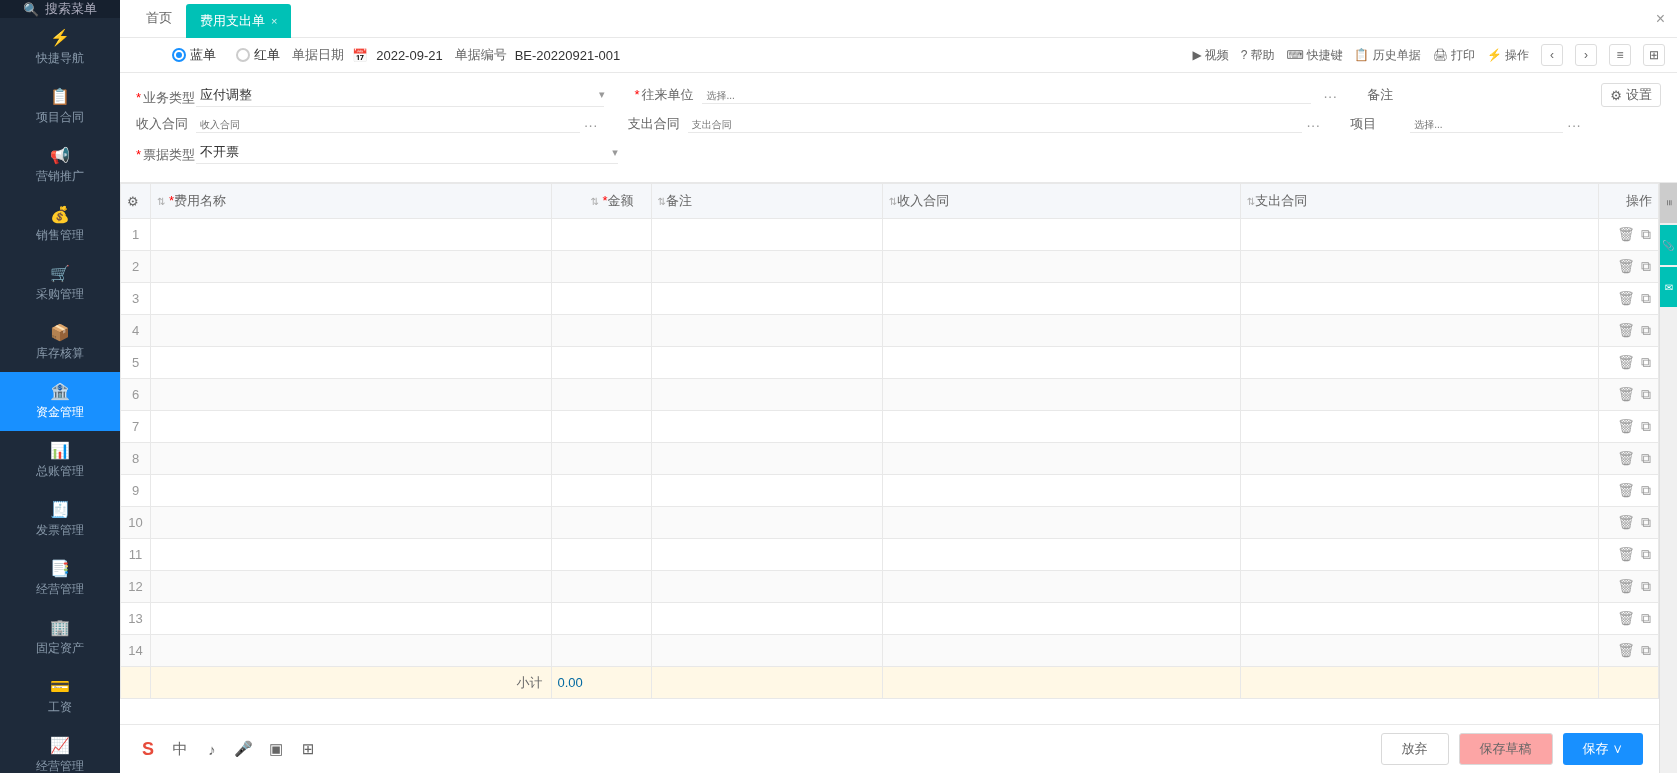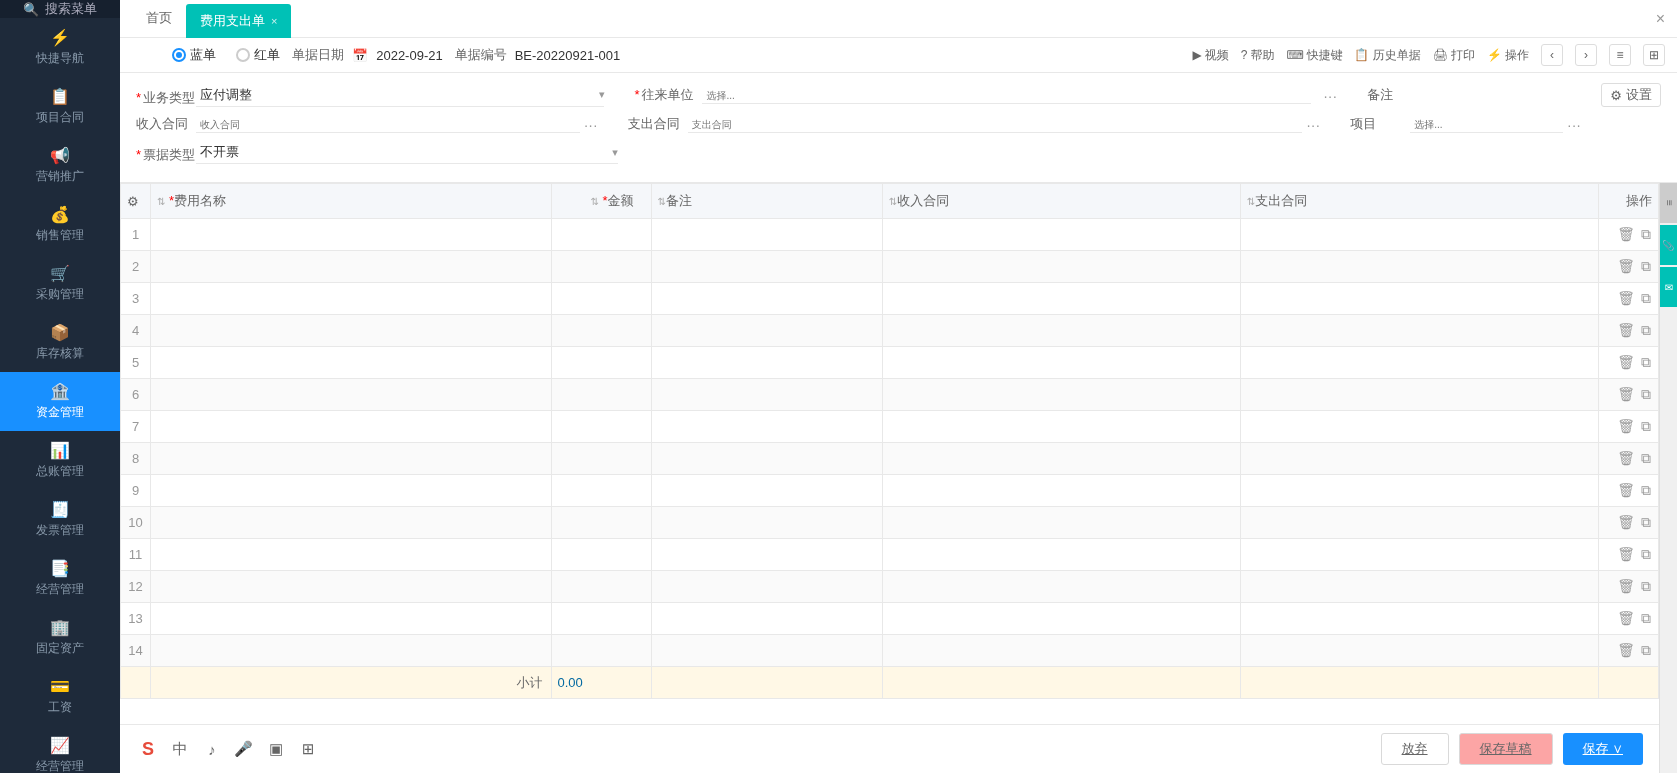"放弃" .btn { text-decoration: underline -> none }
